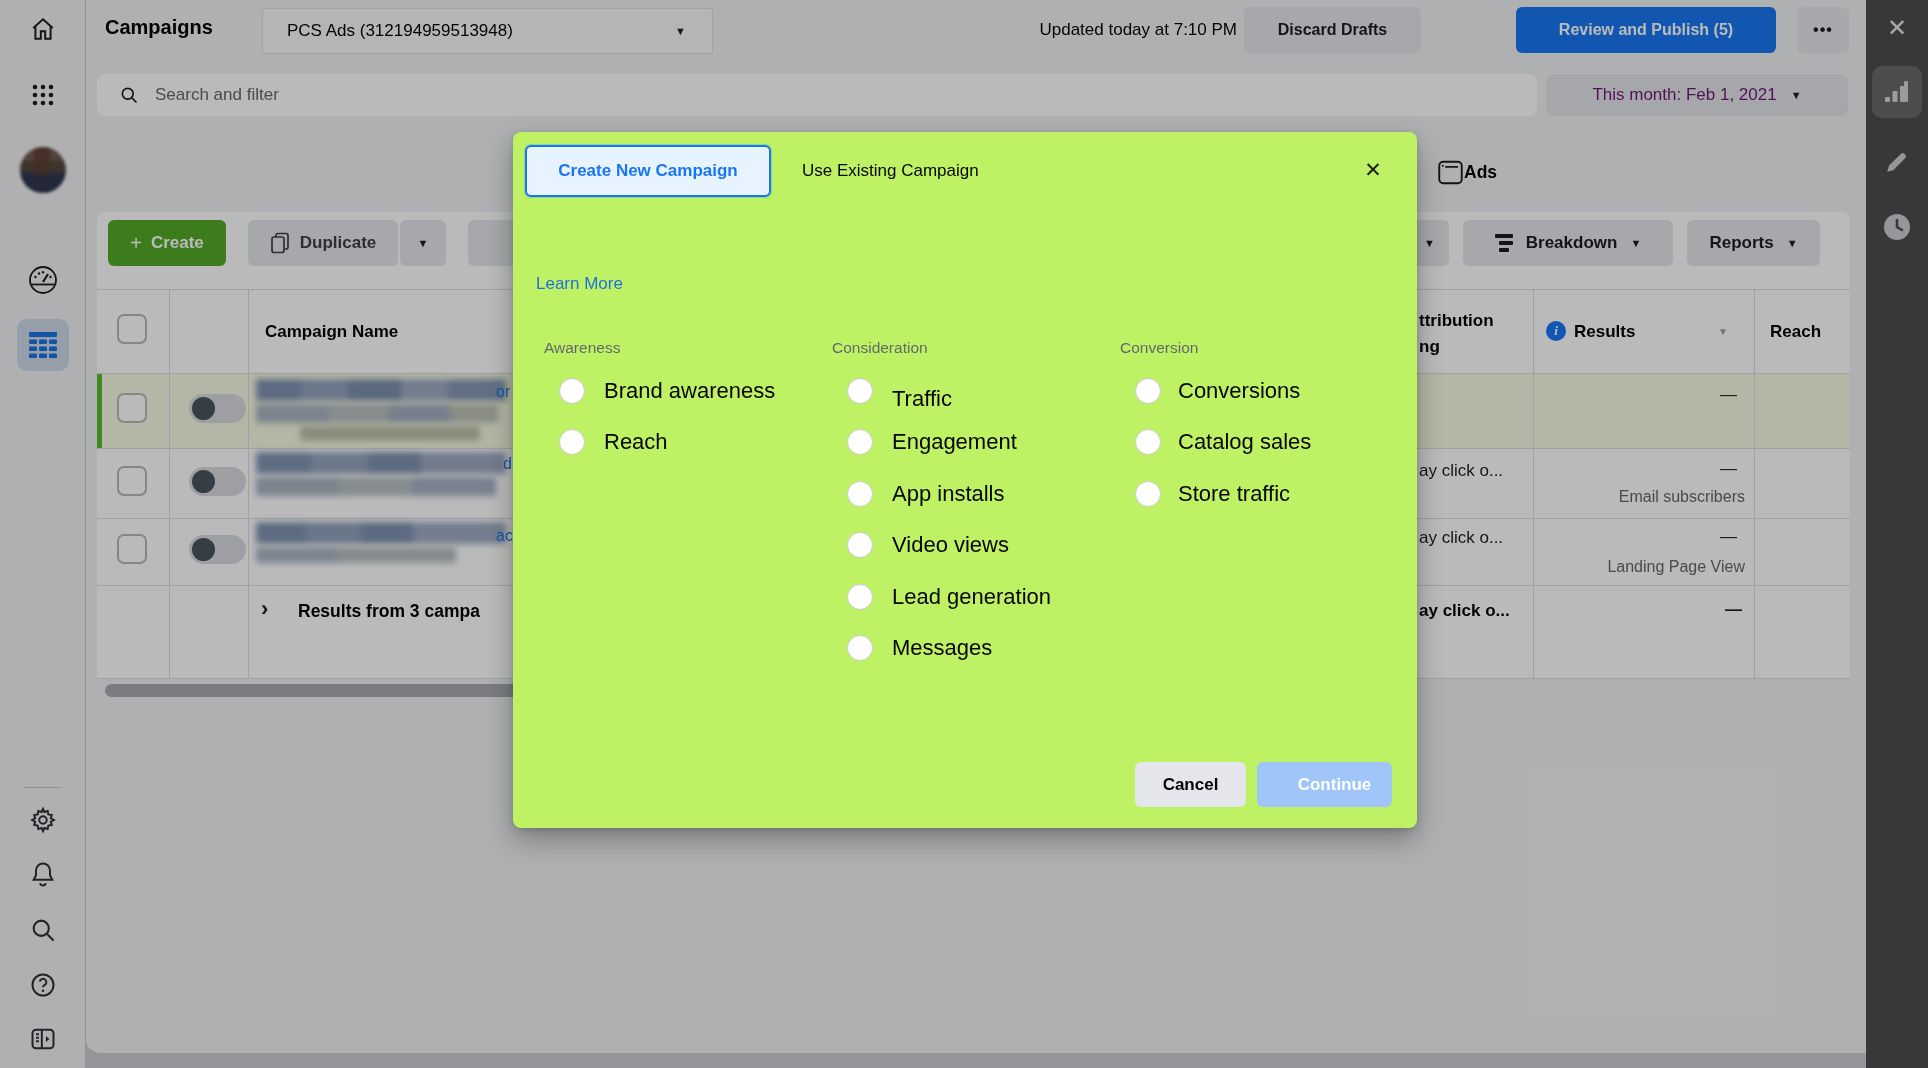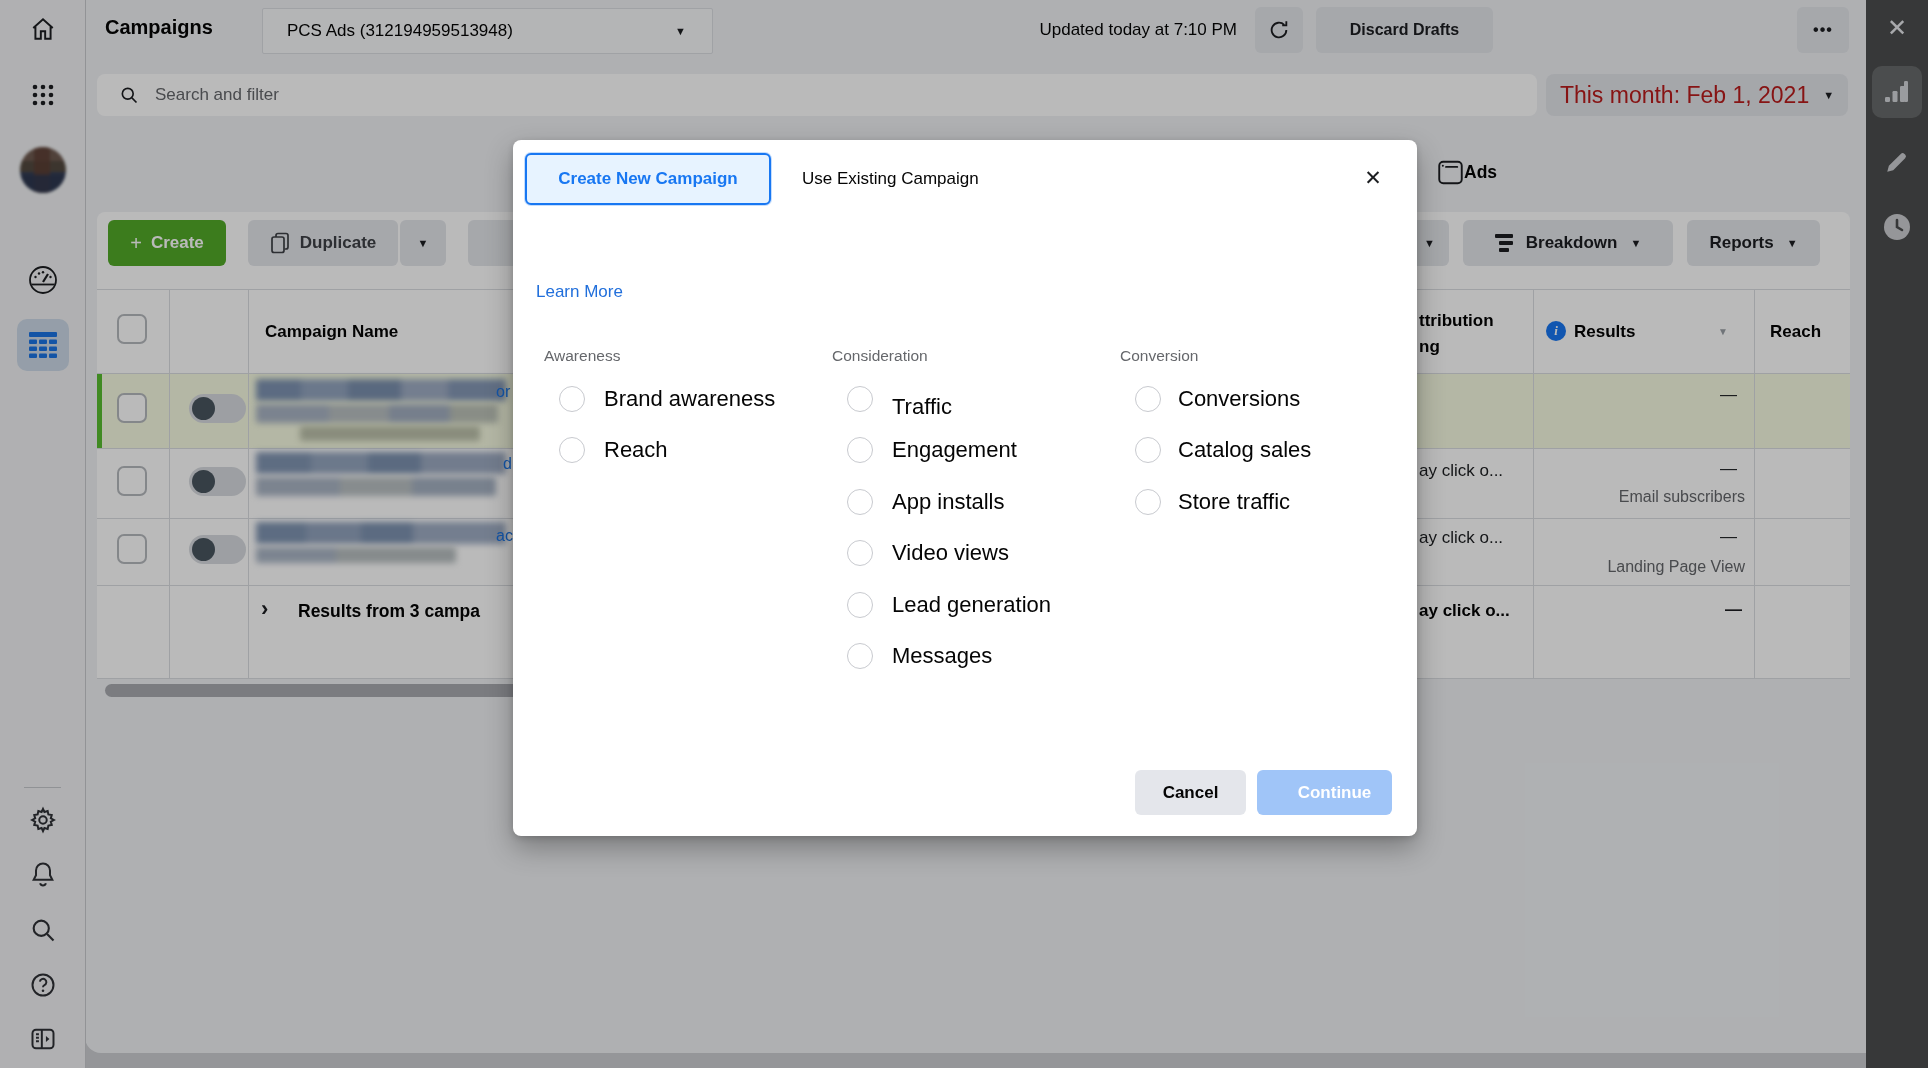"Discard Drafts" div.btn { left: 1316px -> 1244px }
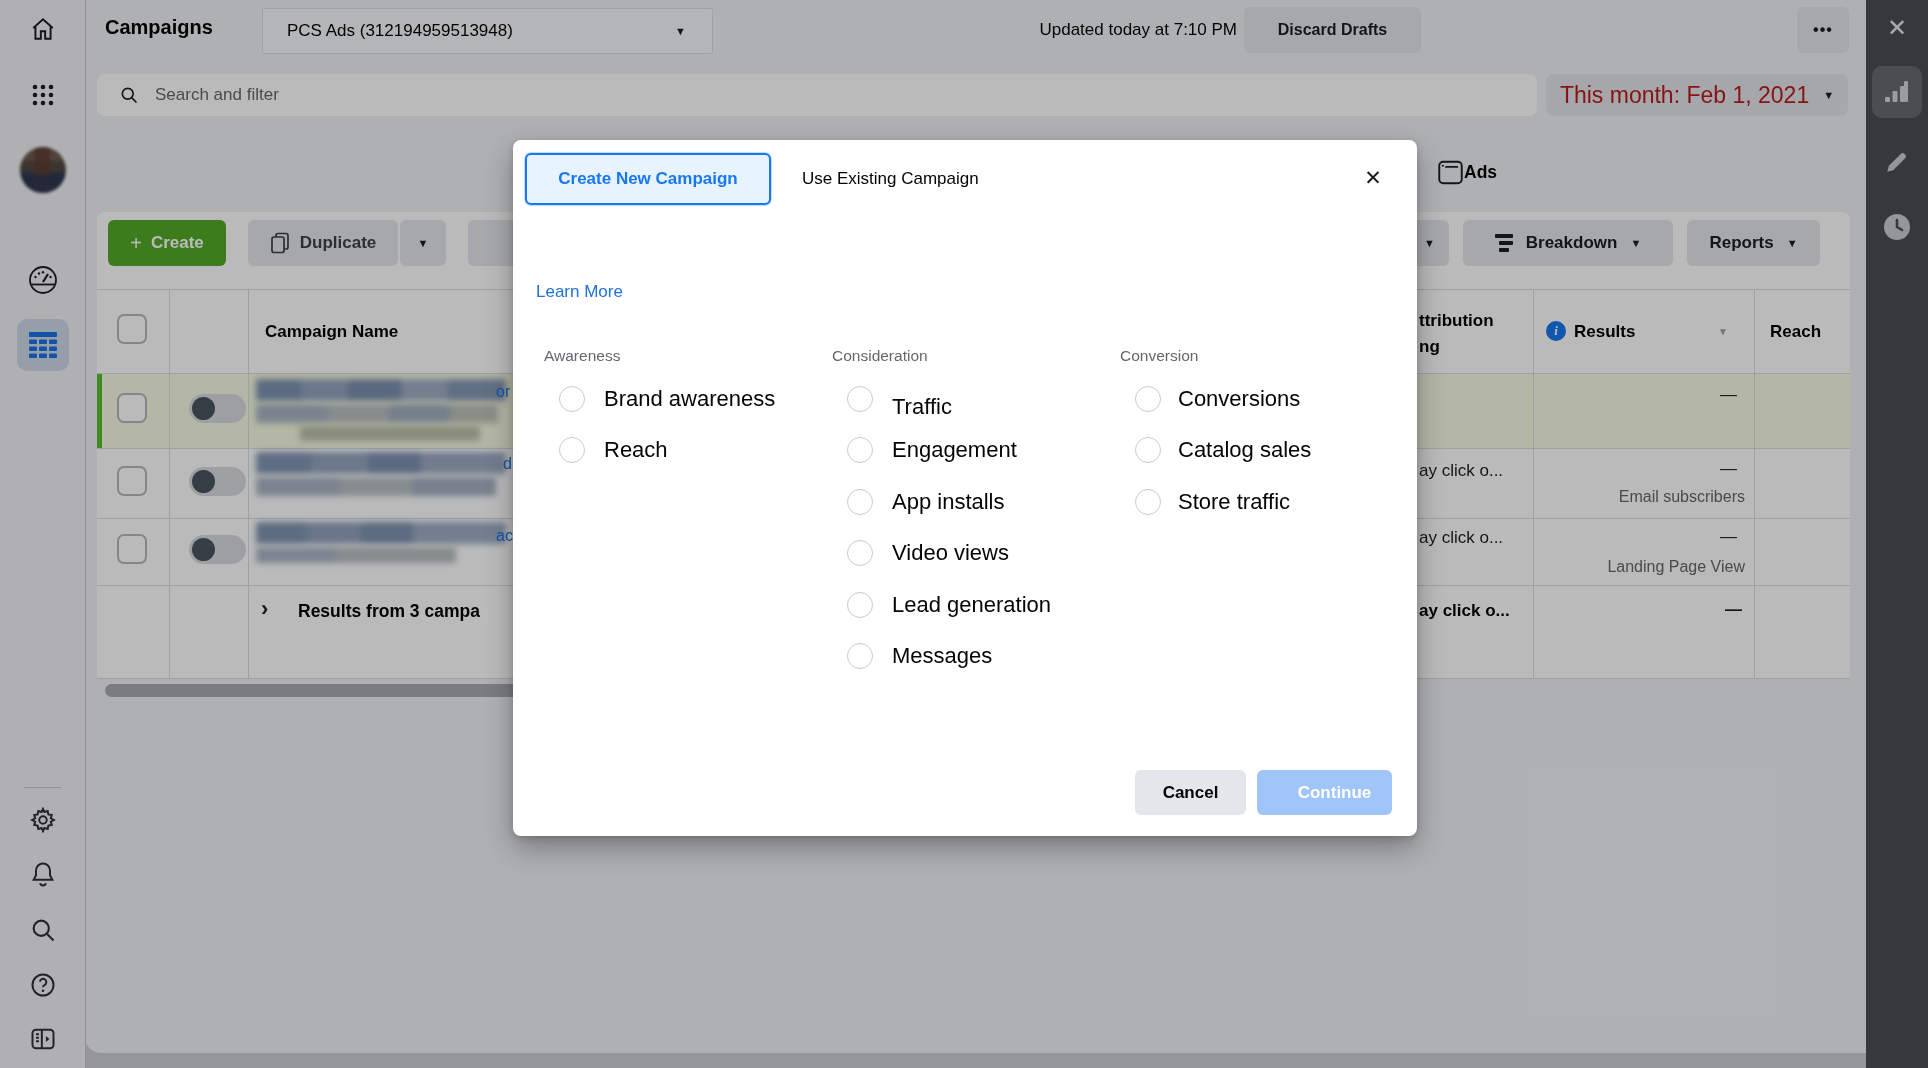"Review and Publish (5)" div.btn { html: none -> <div>Review and Publish (5)</div> }
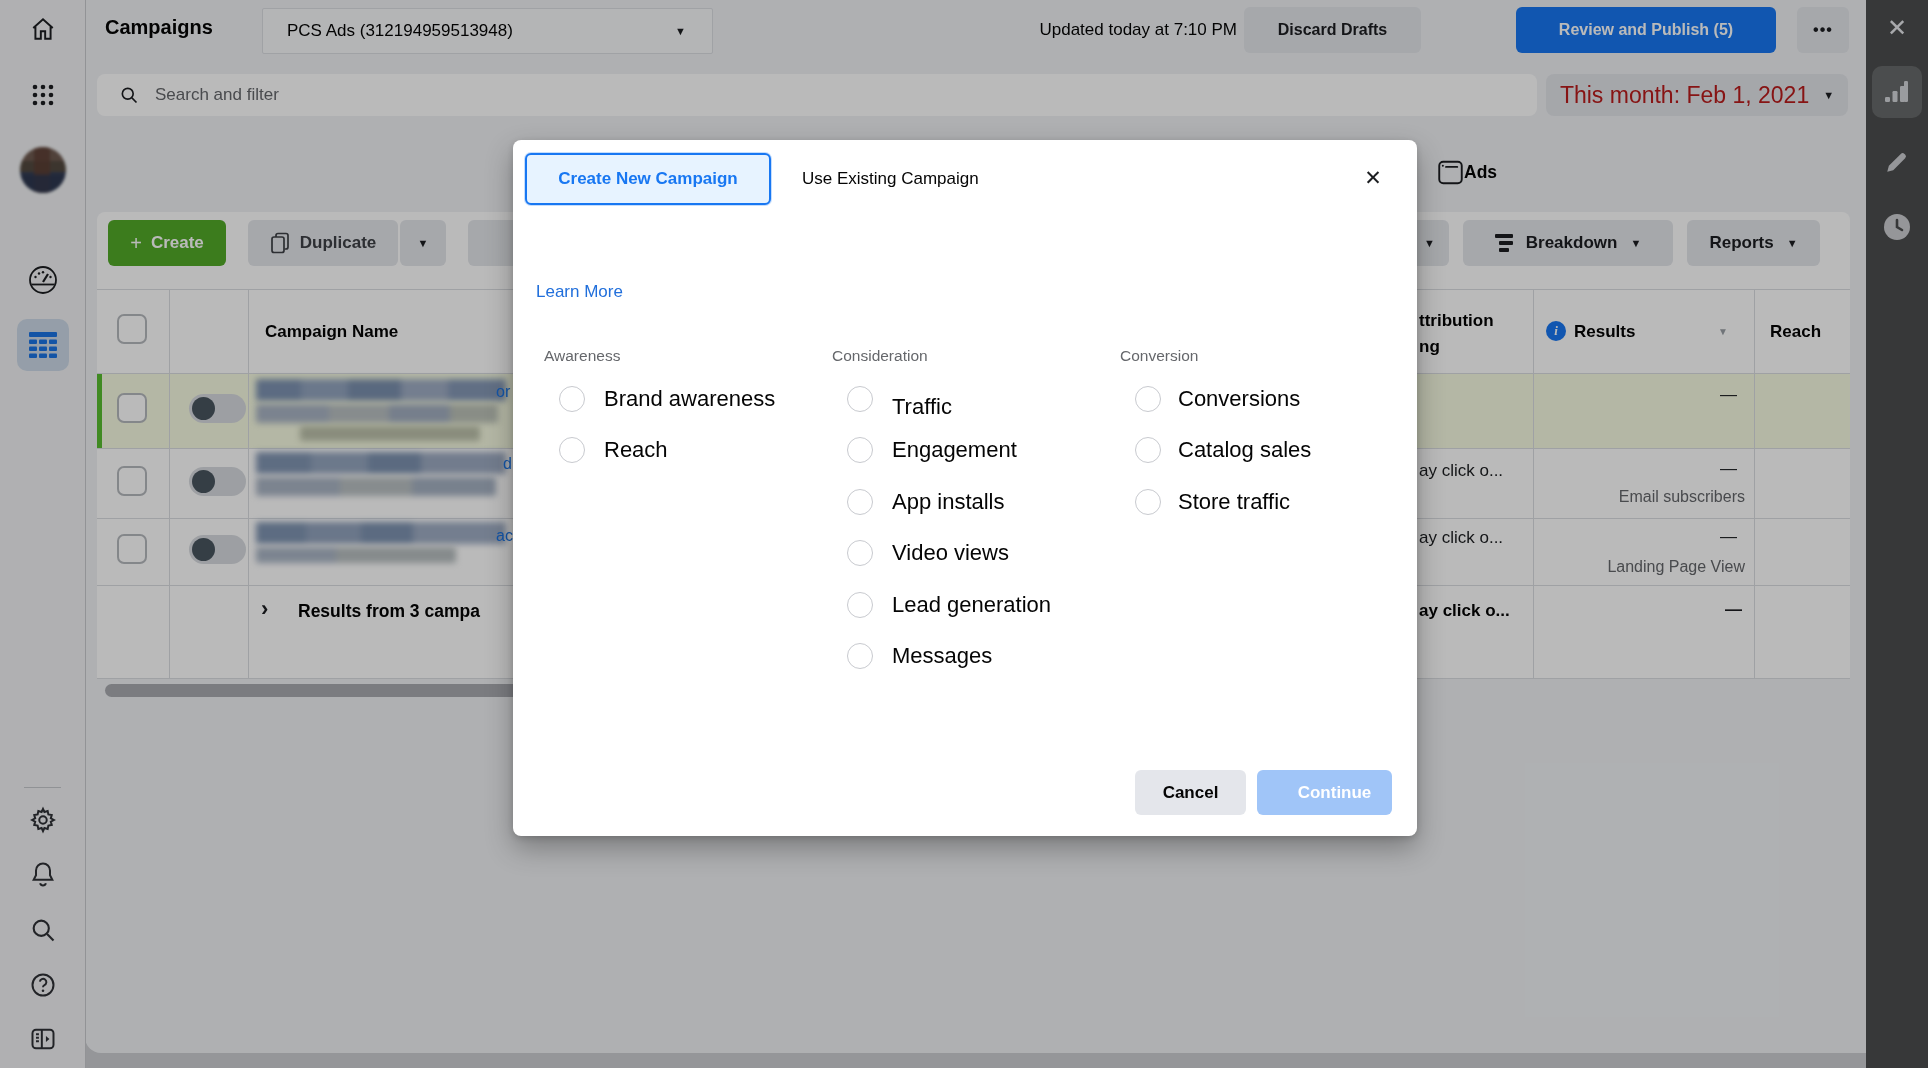"This month: Feb 1, 2021" span { color: #b91c1c -> #701a75; font-size: 23px -> 17px }
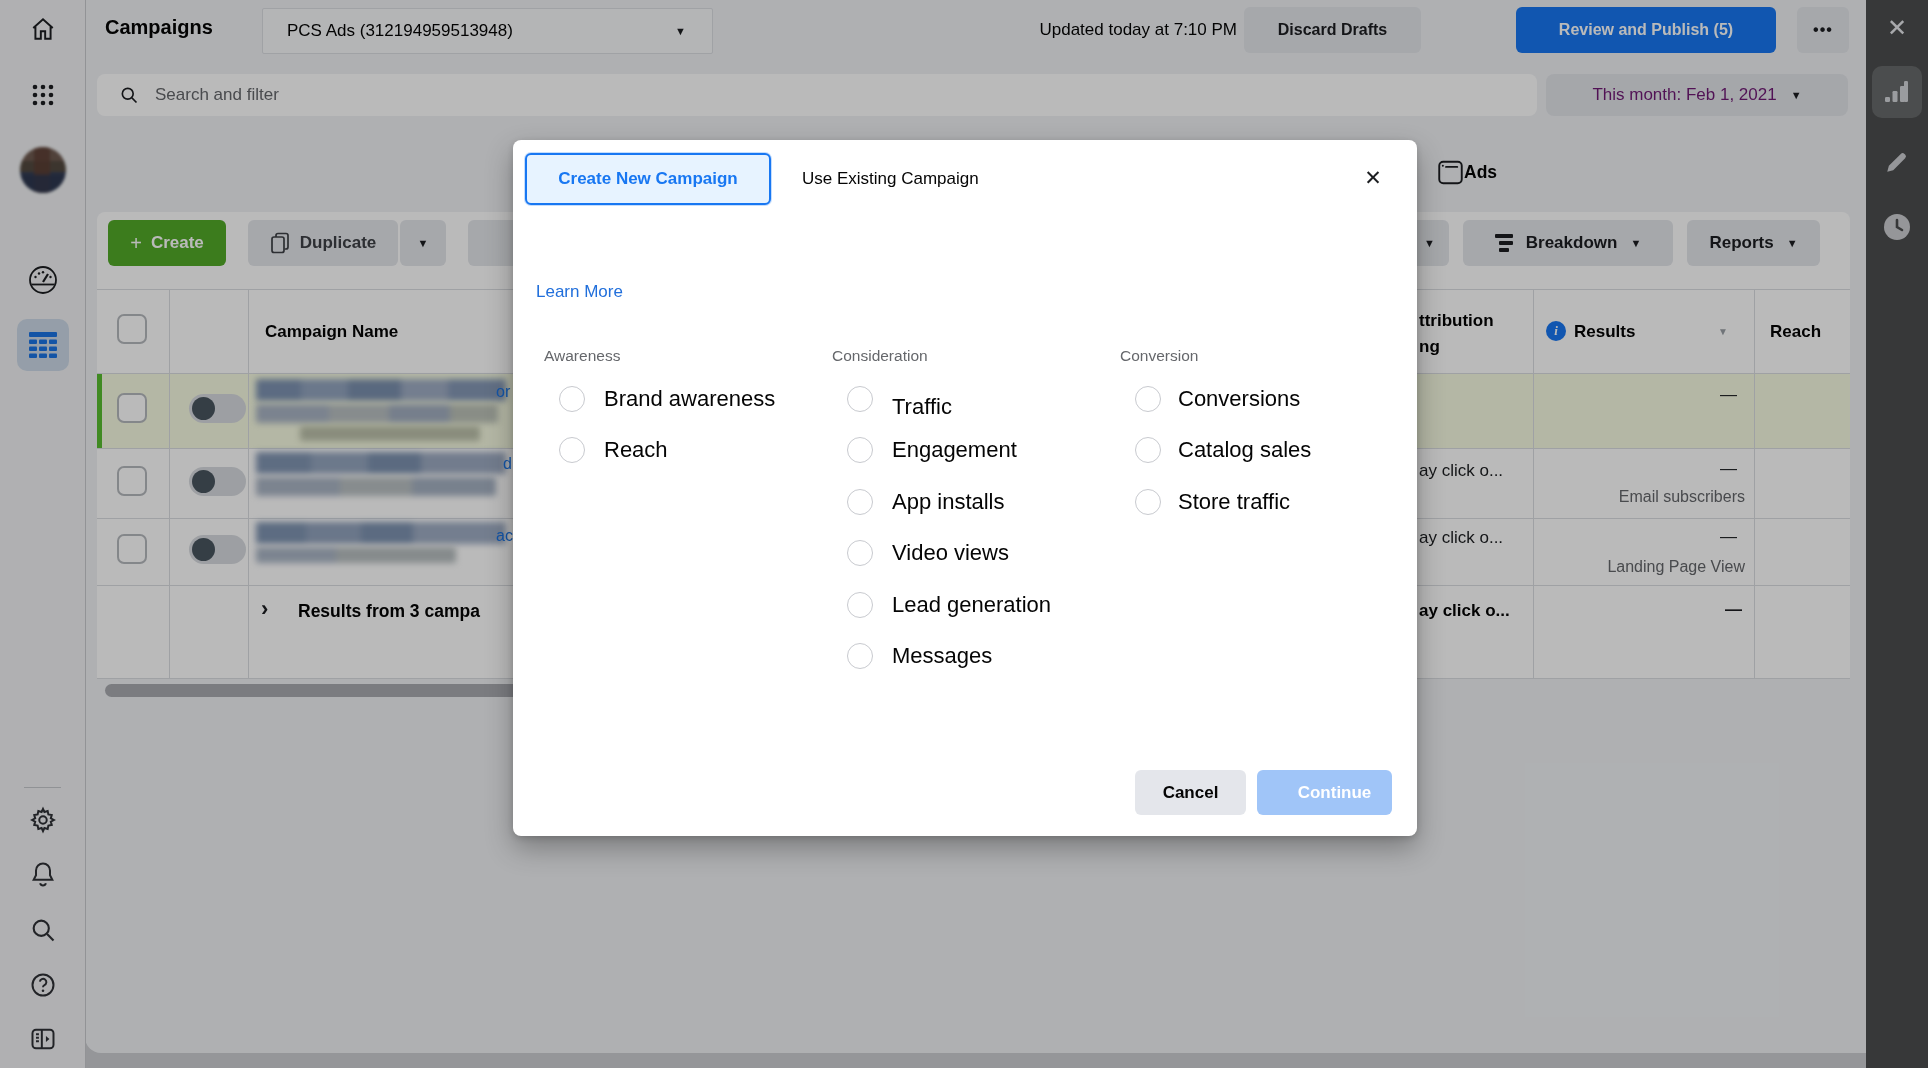"Create New Campaign" .modal { background: #ffffff -> #bef264; margin-top: 8px -> none }
